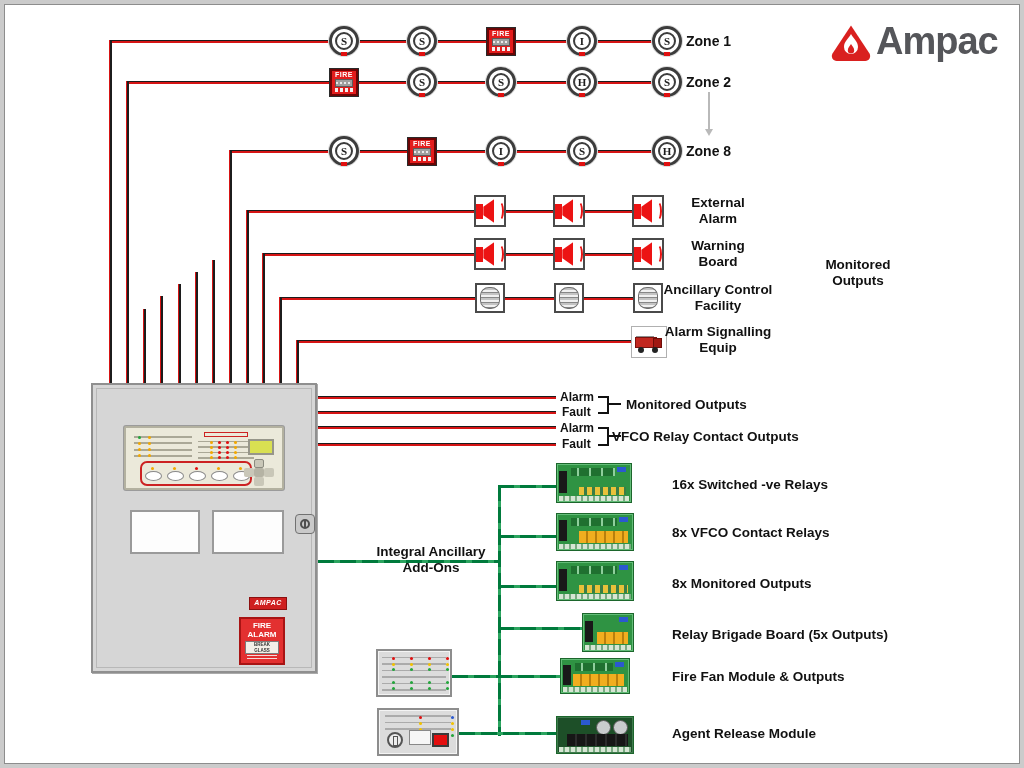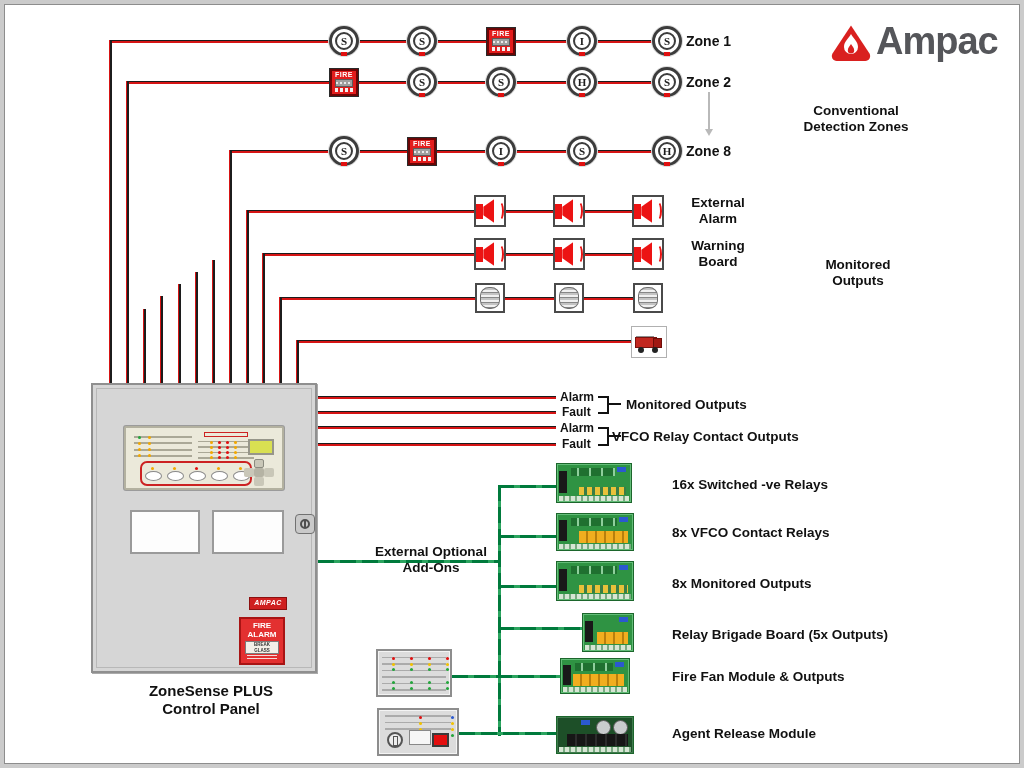"Conventional Detection Zones" div.lbl { html: <div>Conventional Detection Zones</div> -> none }
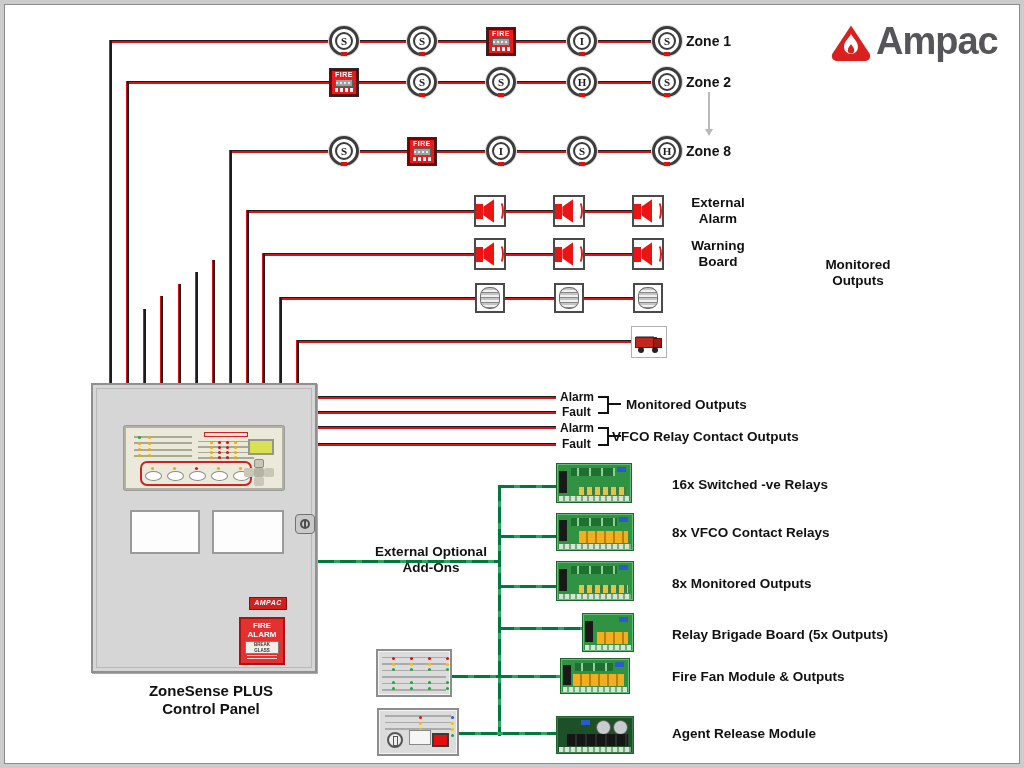"Ancillary Control Facility" div.lbl { html: none -> <div>Ancillary Control Facility</div> }
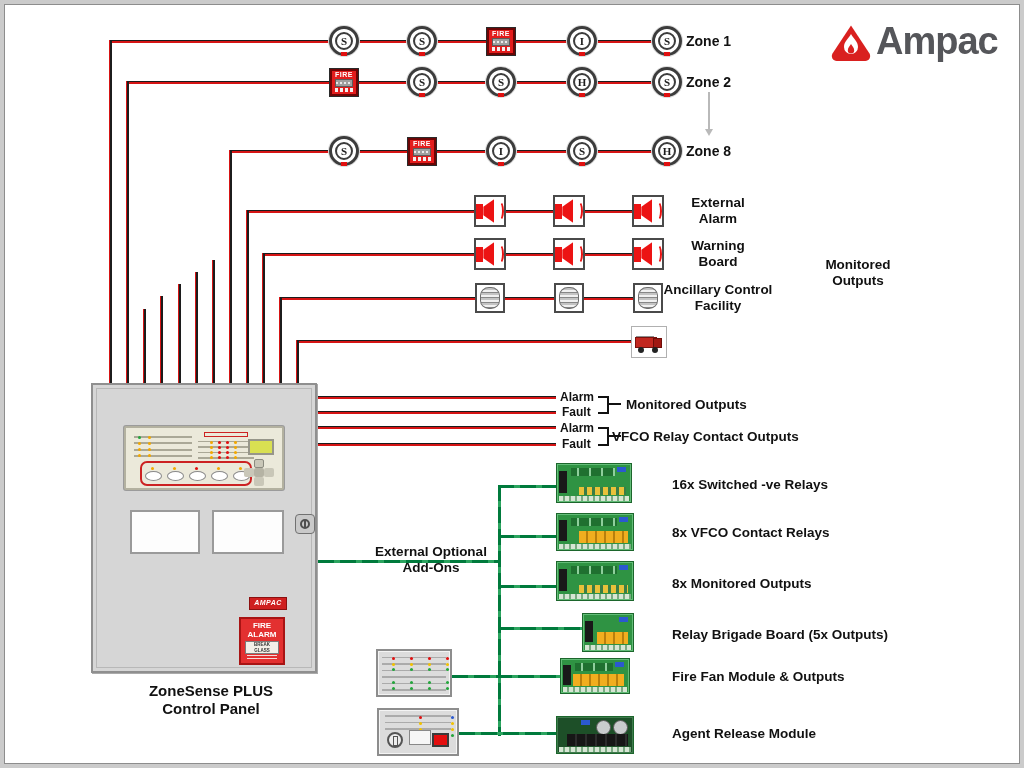"Alarm Signalling Equip" div.lbl { html: none -> <div>Alarm Signalling Equip</div> }
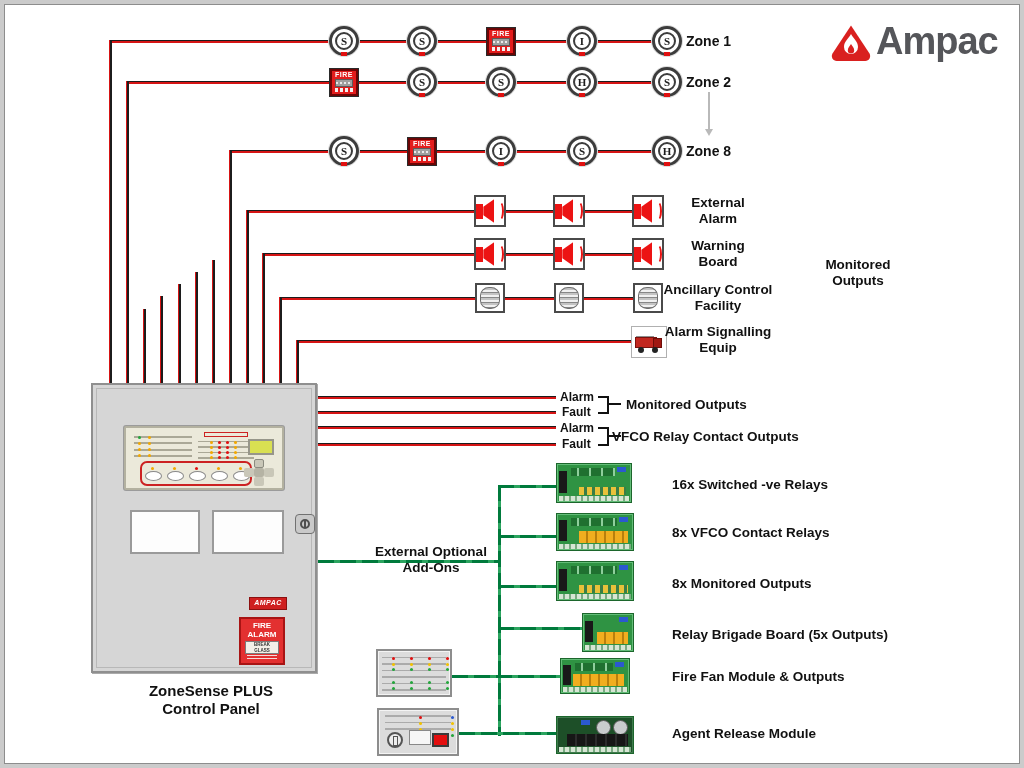"External Optional Add-Ons" div.lbl { text: External Optional -> Integral Ancillary }
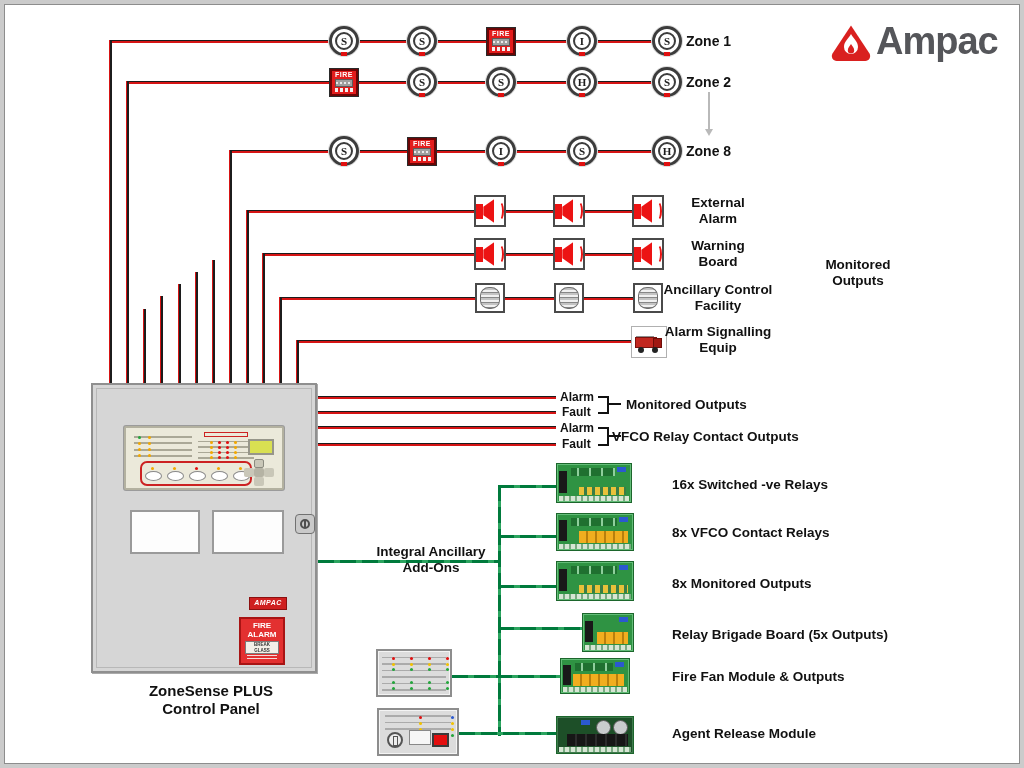"ZoneSense PLUS Control Panel" div.lbl { html: <div>ZoneSense PLUS Control Panel</div> -> none }
